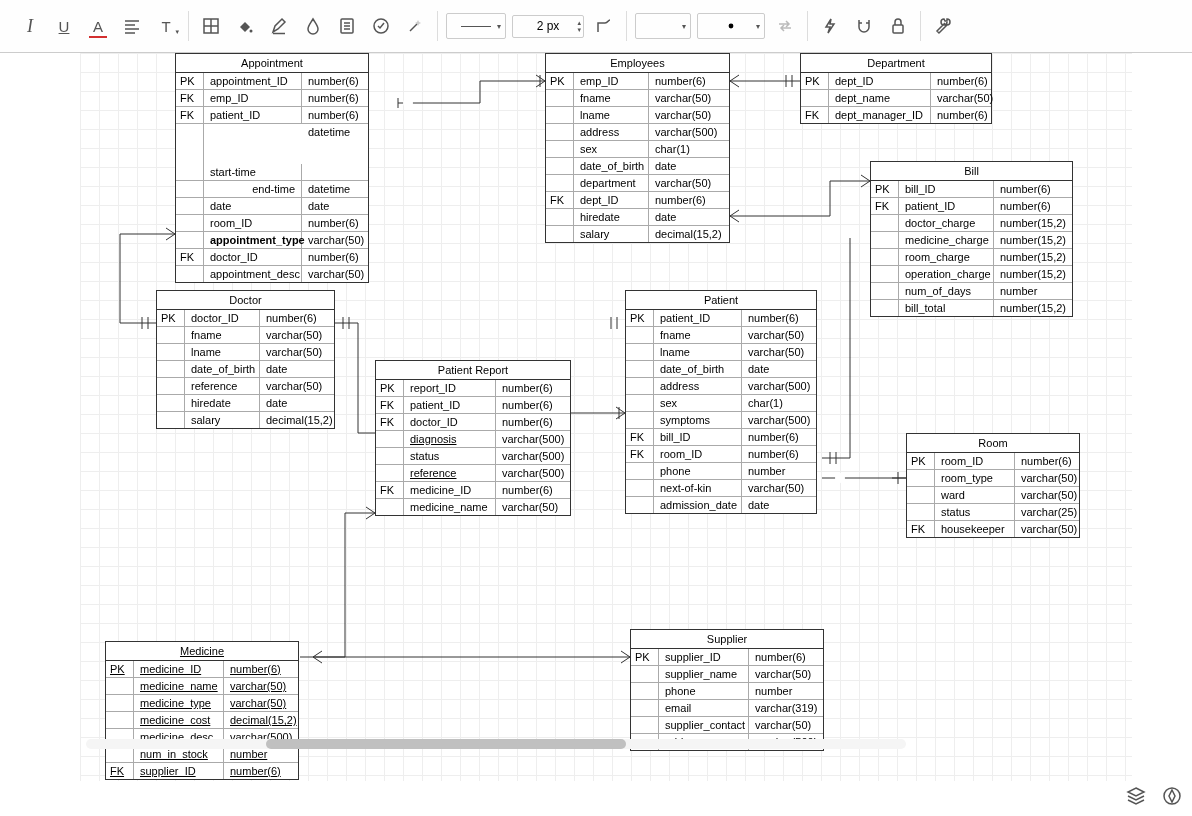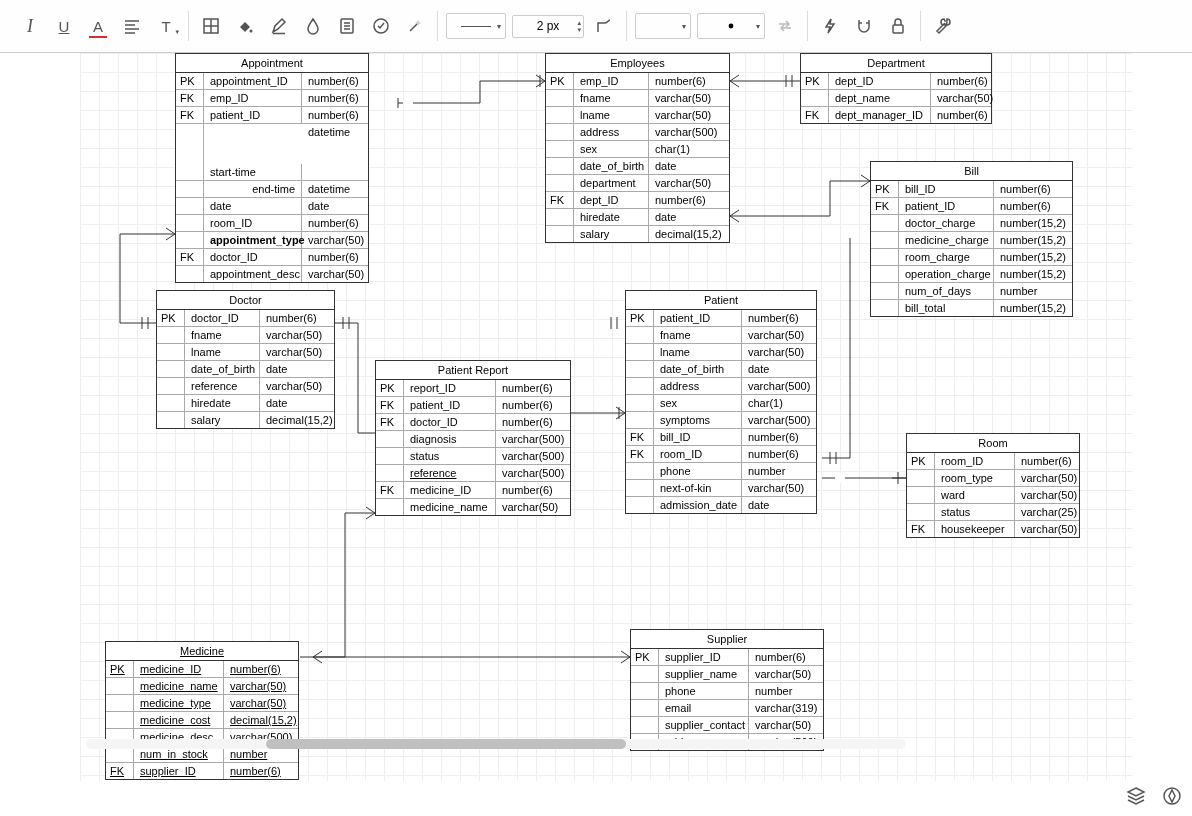"diagnosis" div.name-col { text-decoration: none -> underline }
